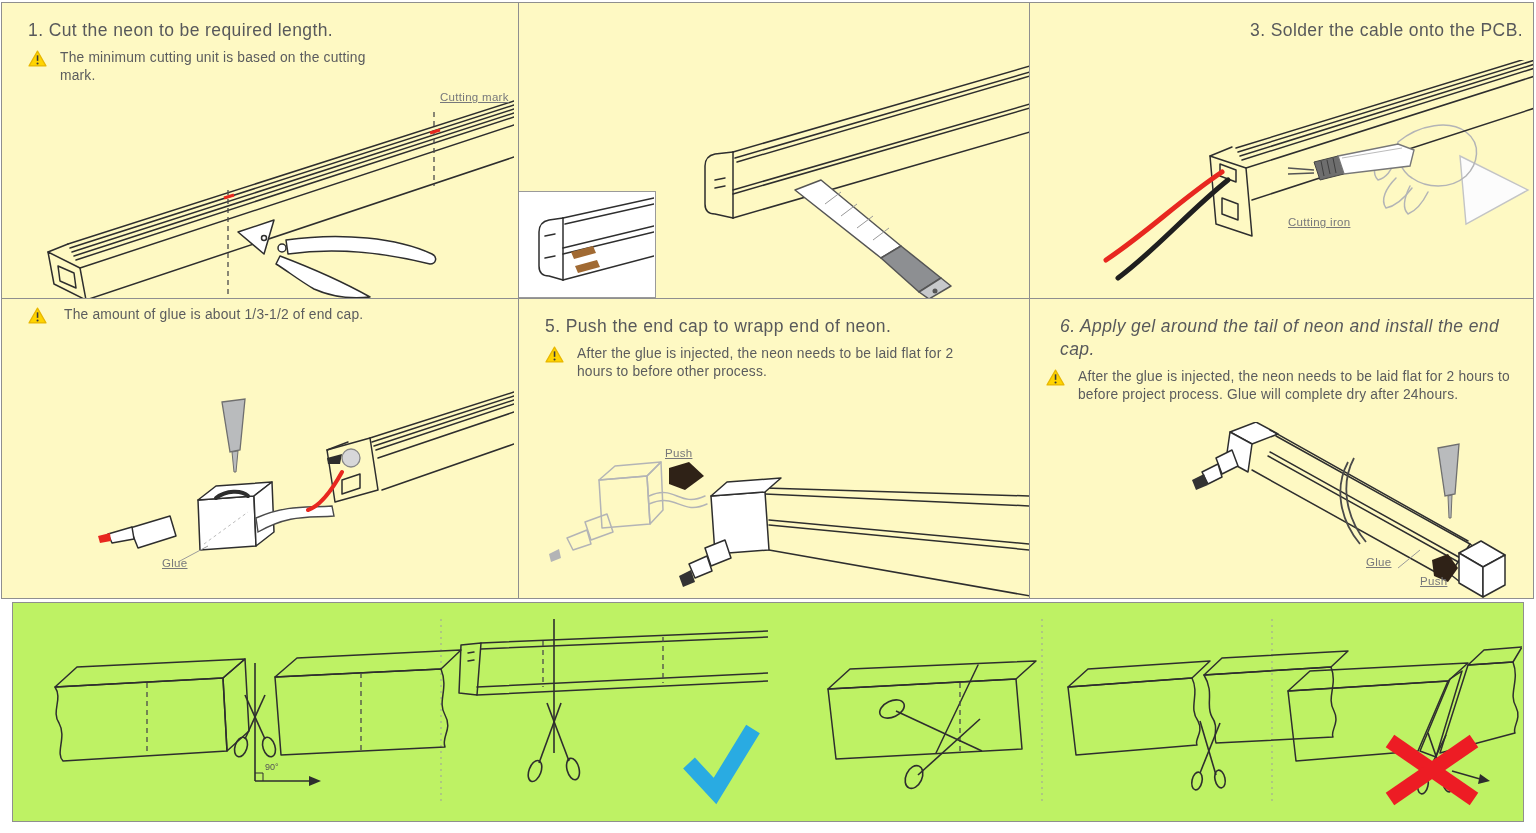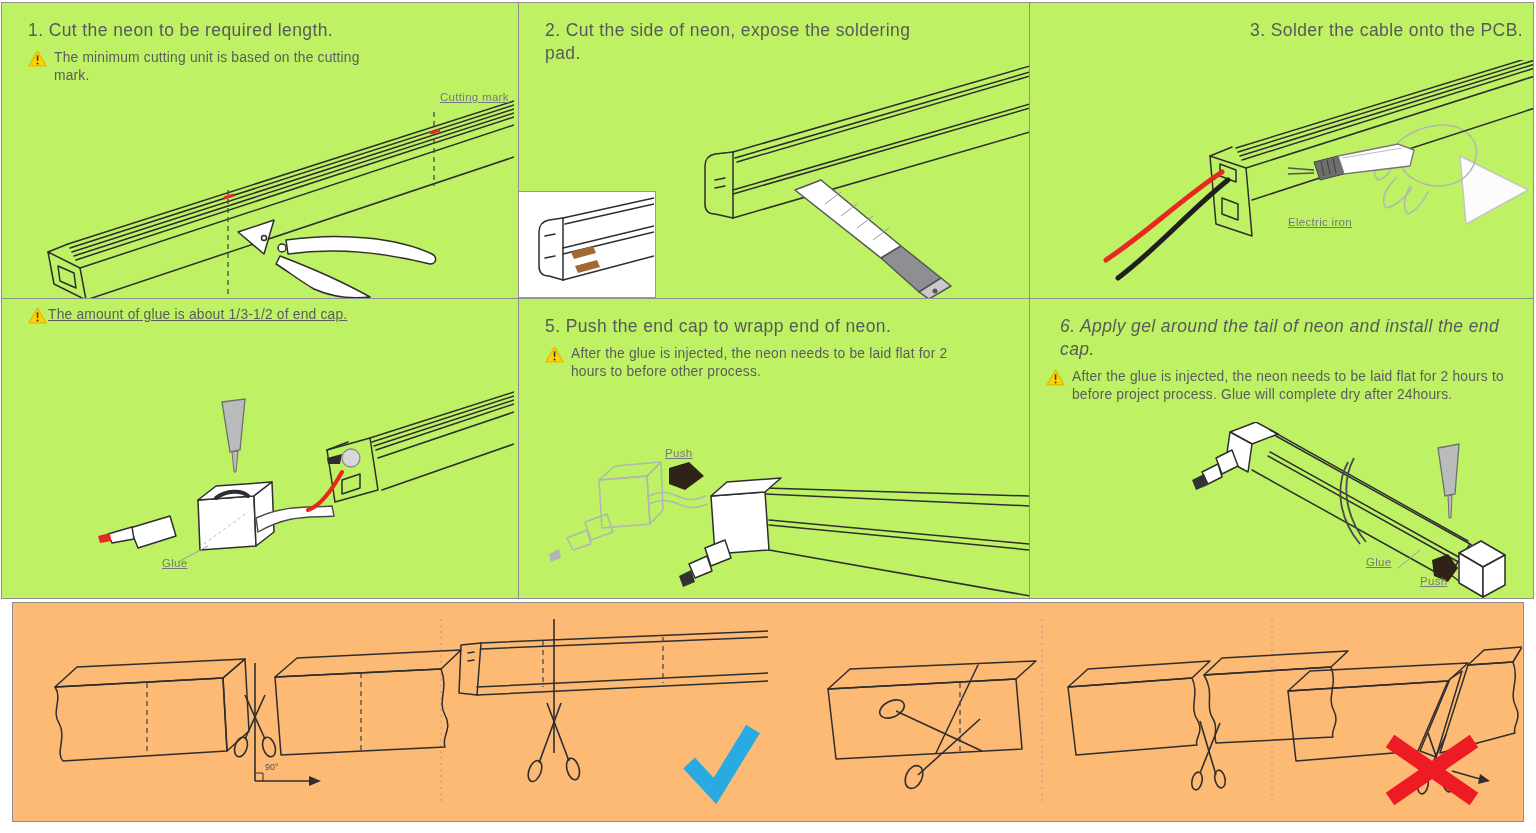"1. Cut the neon to" .grid-top { background: #bef264 -> #fef9c3 }
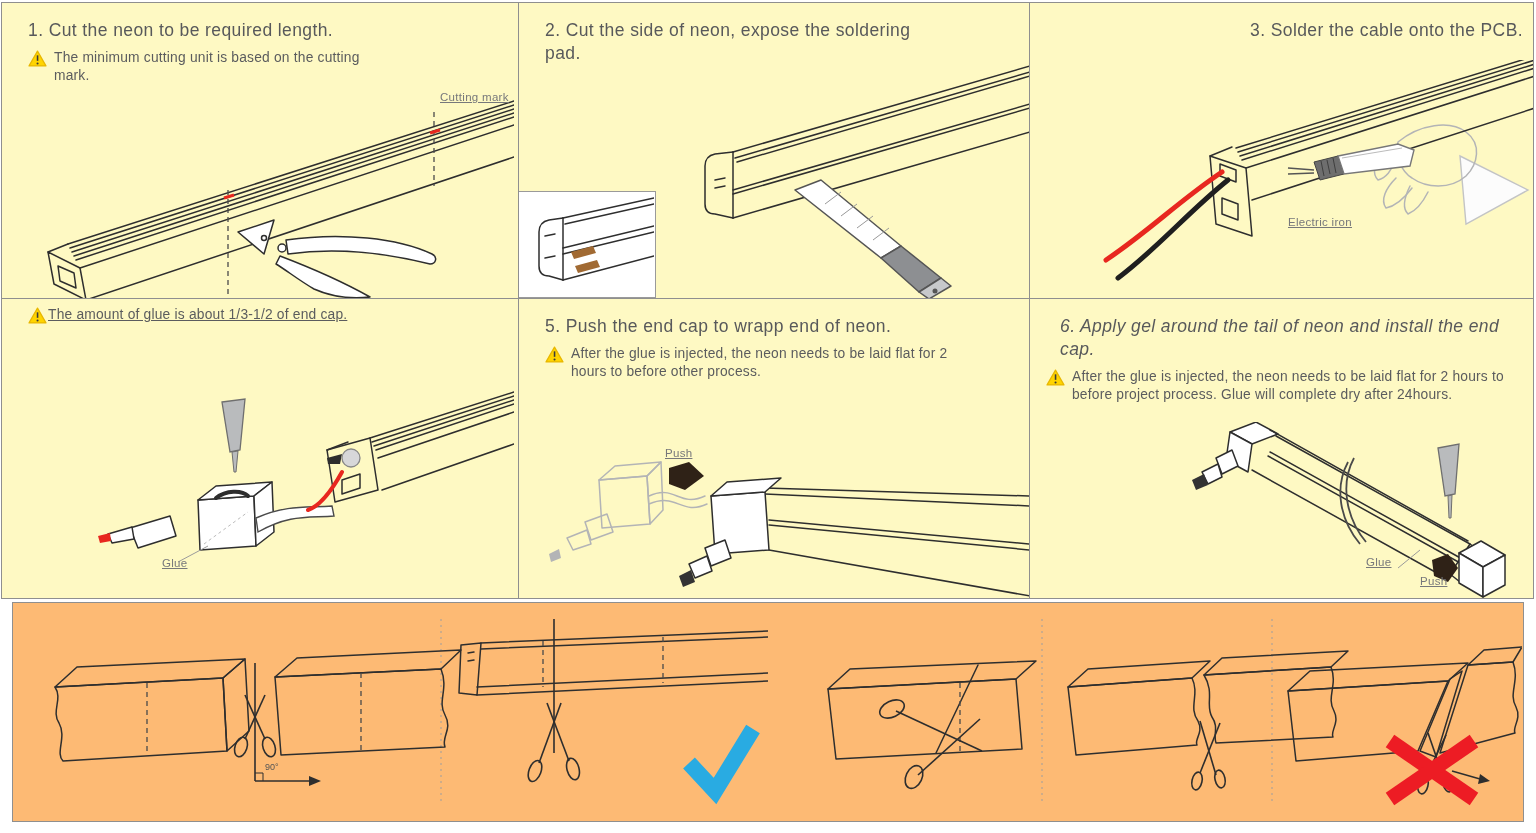"2. Cut the side of" div.title { html: <div>2. Cut the side of neon, expose the soldering pad.</div> -> none }
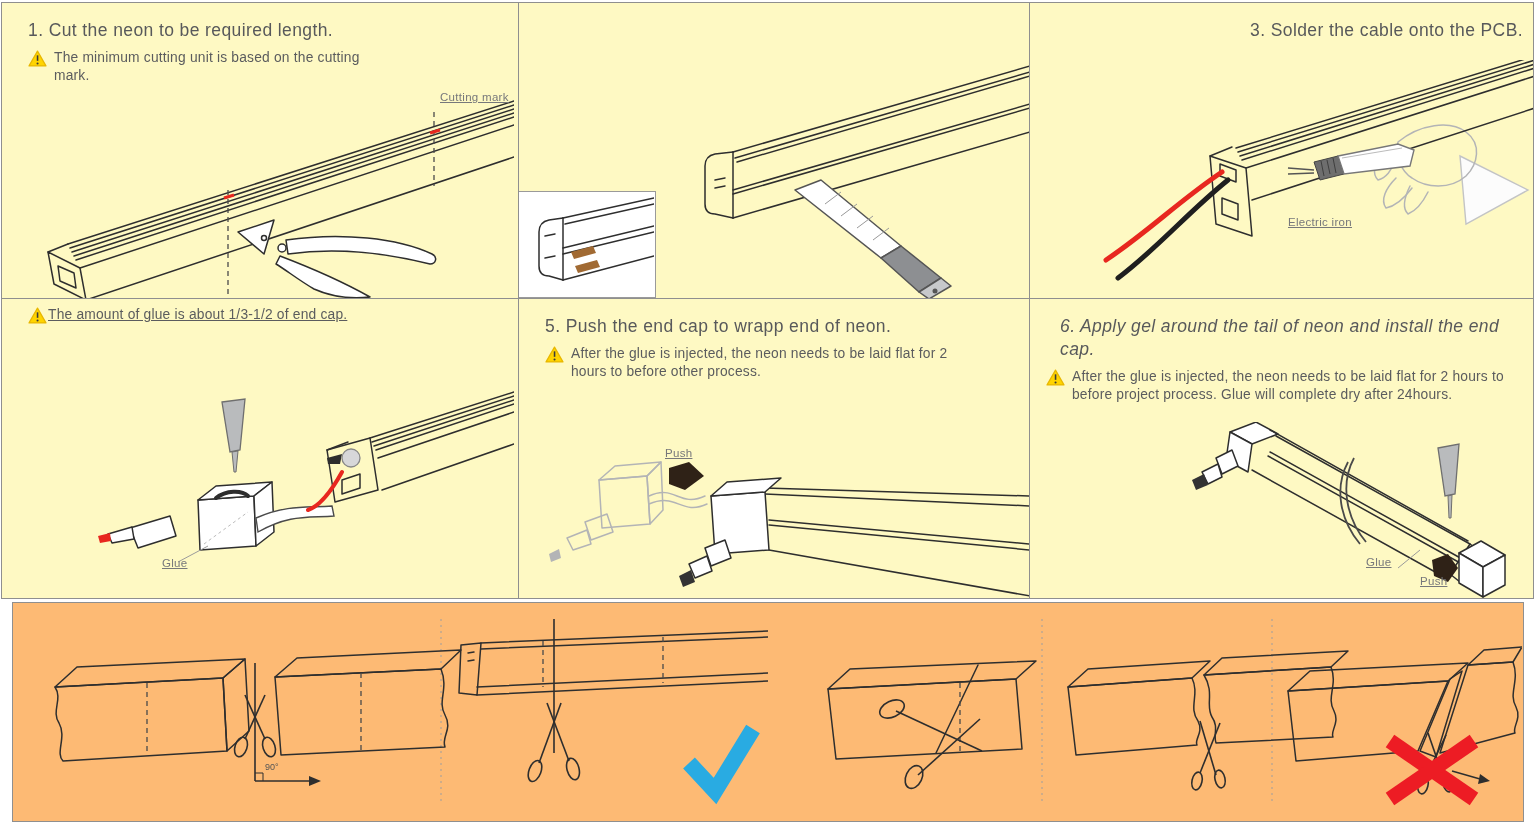"The minimum cutting unit is" .warn { gap: 7px -> 13px }
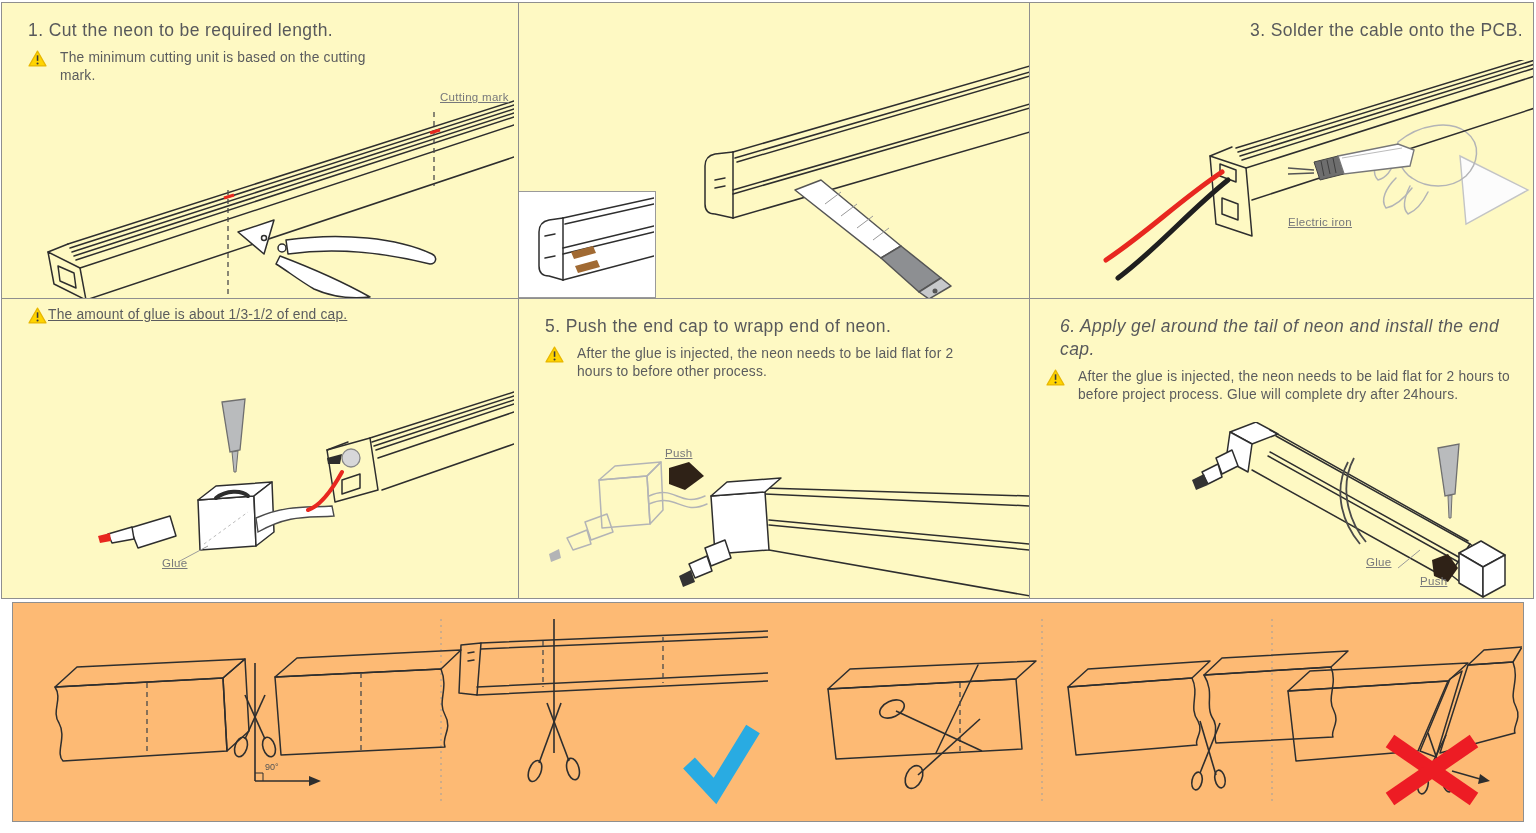"Electric iron" span.lbl { text: Electric -> Cutting }
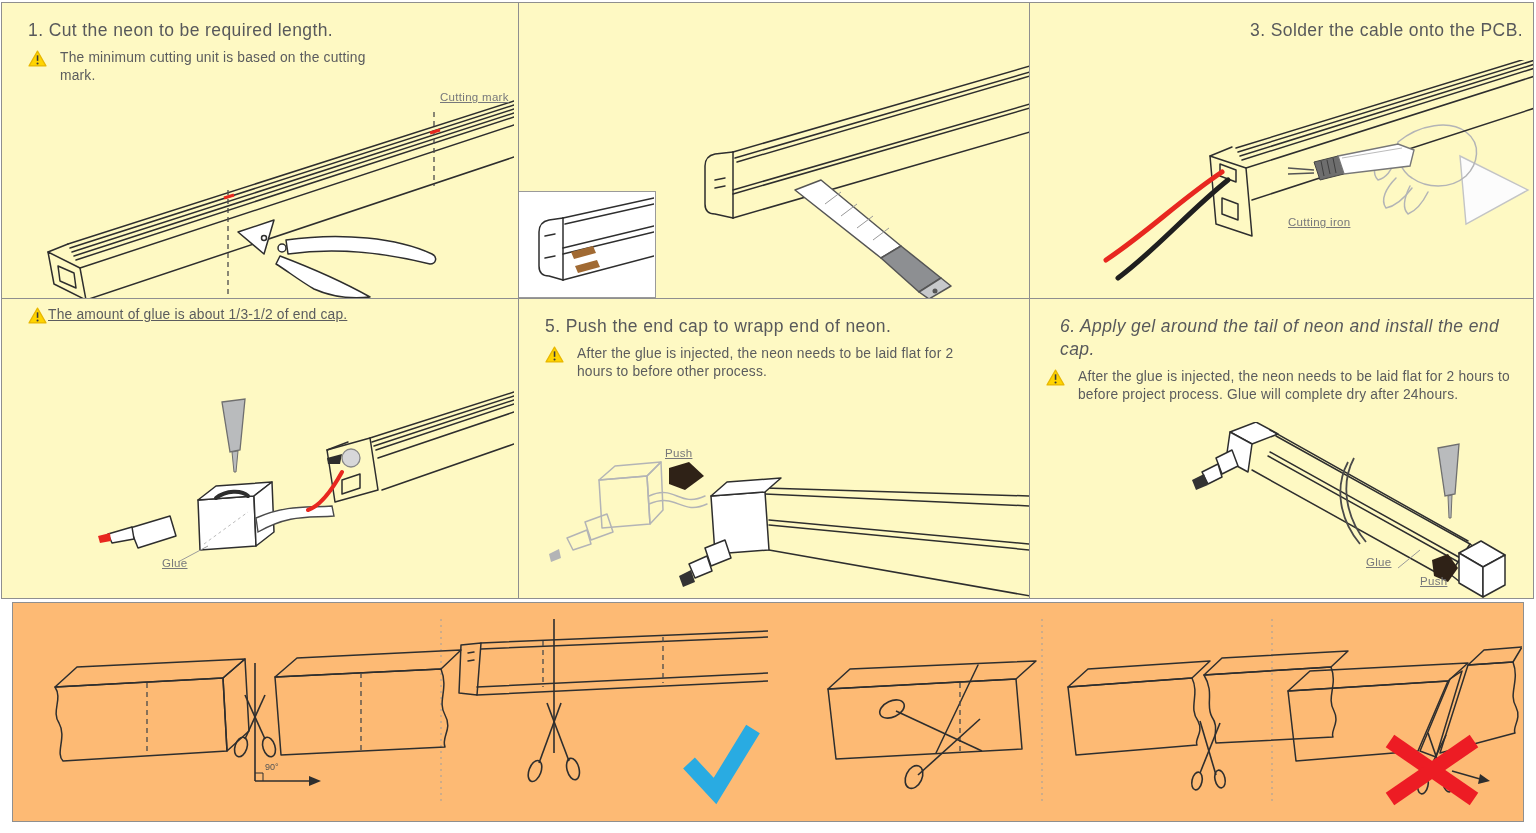"The amount of glue is" div.warn { gap: 1px -> 17px; text-decoration: underline -> none }
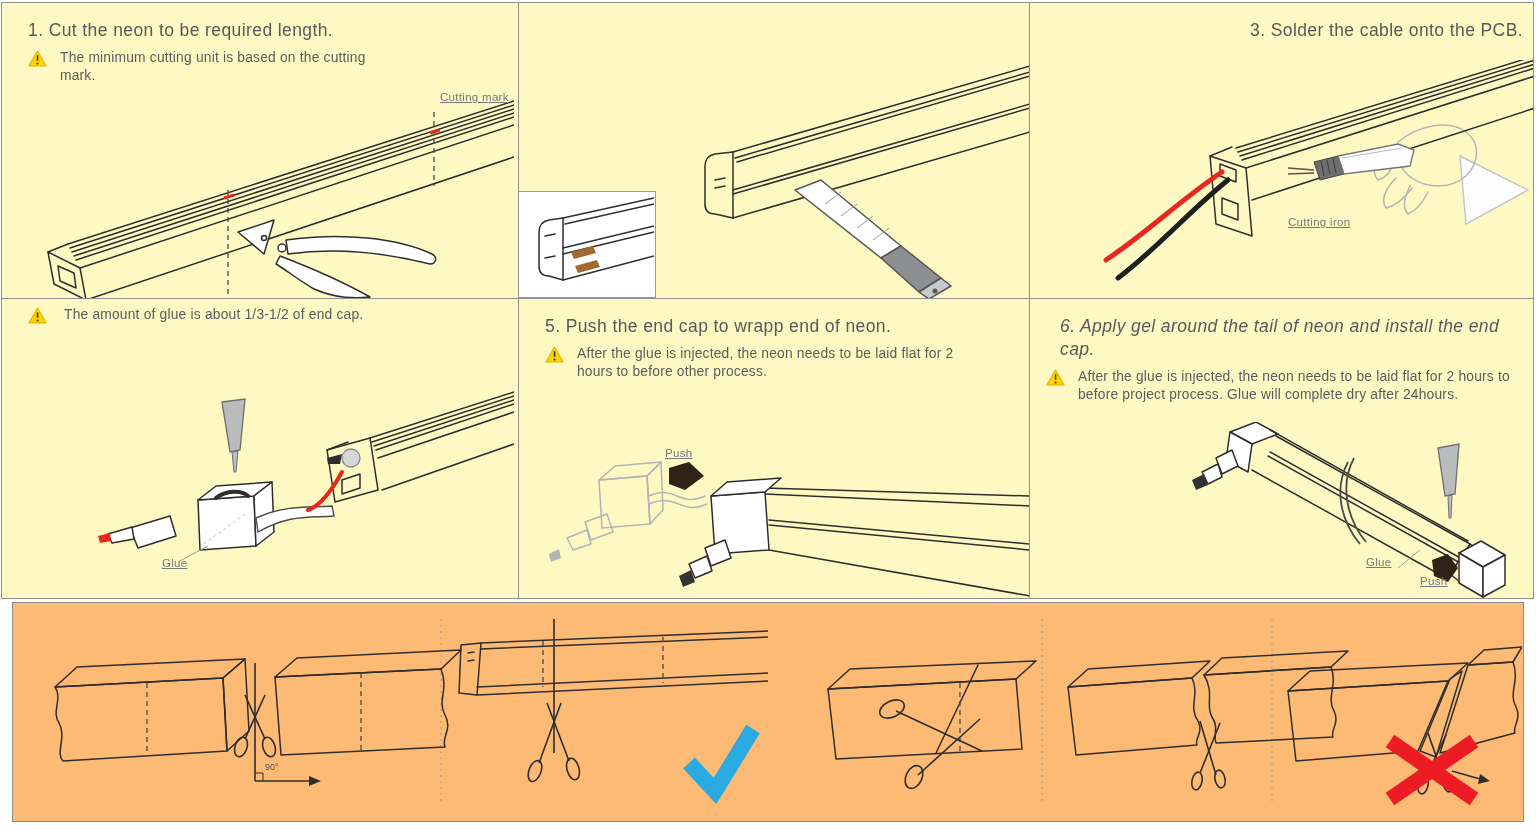"90°" .bottom-box { background: #fdba74 -> #bef264 }
